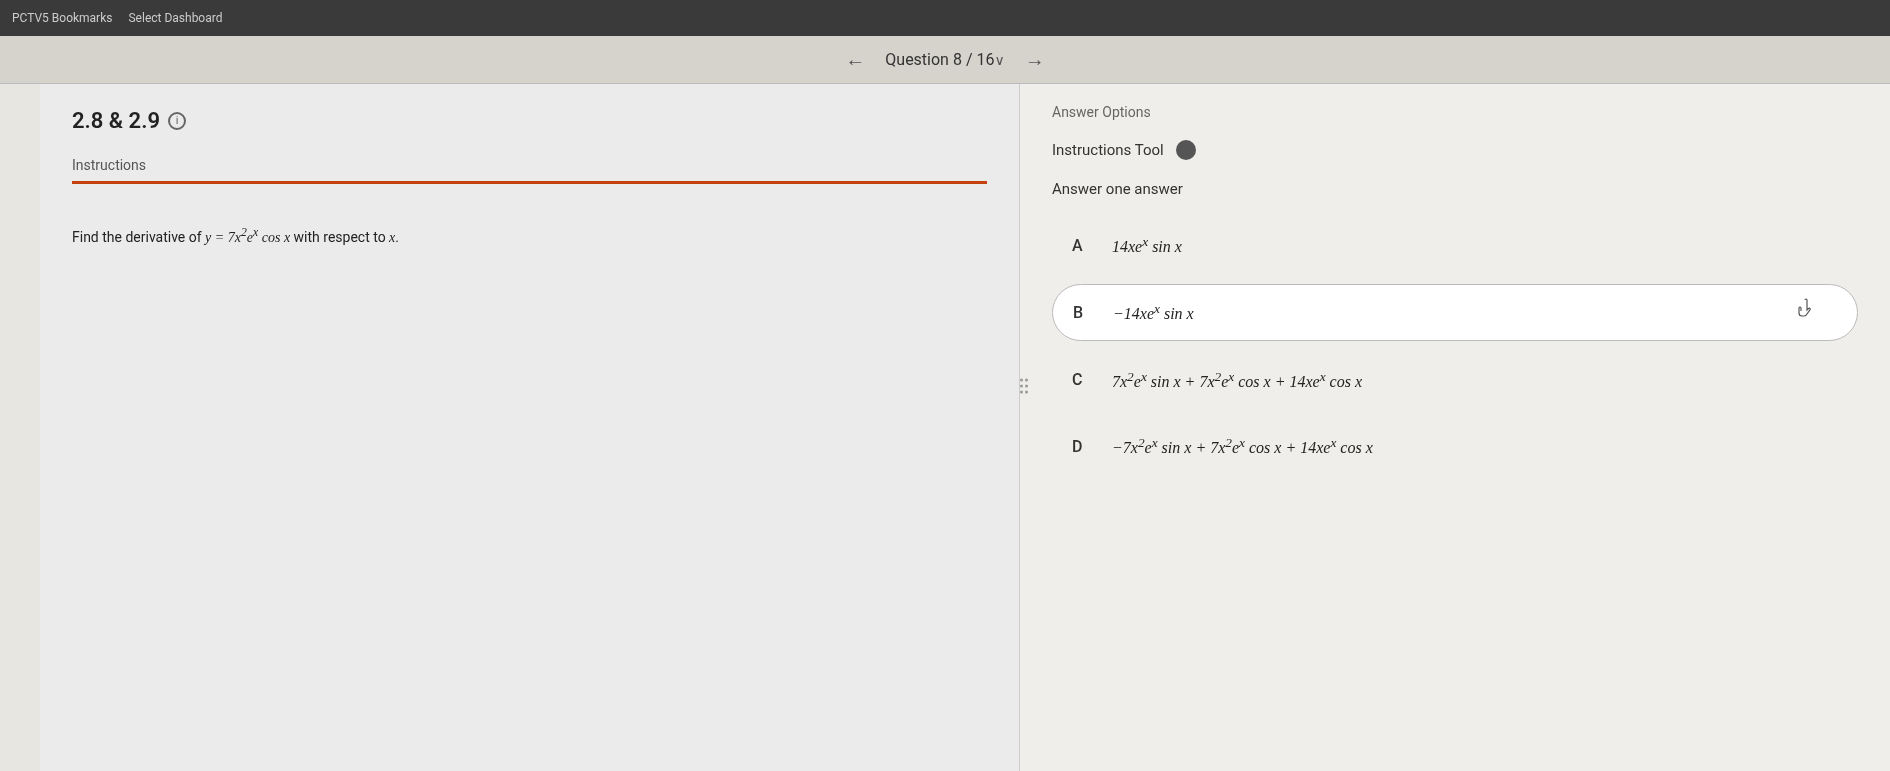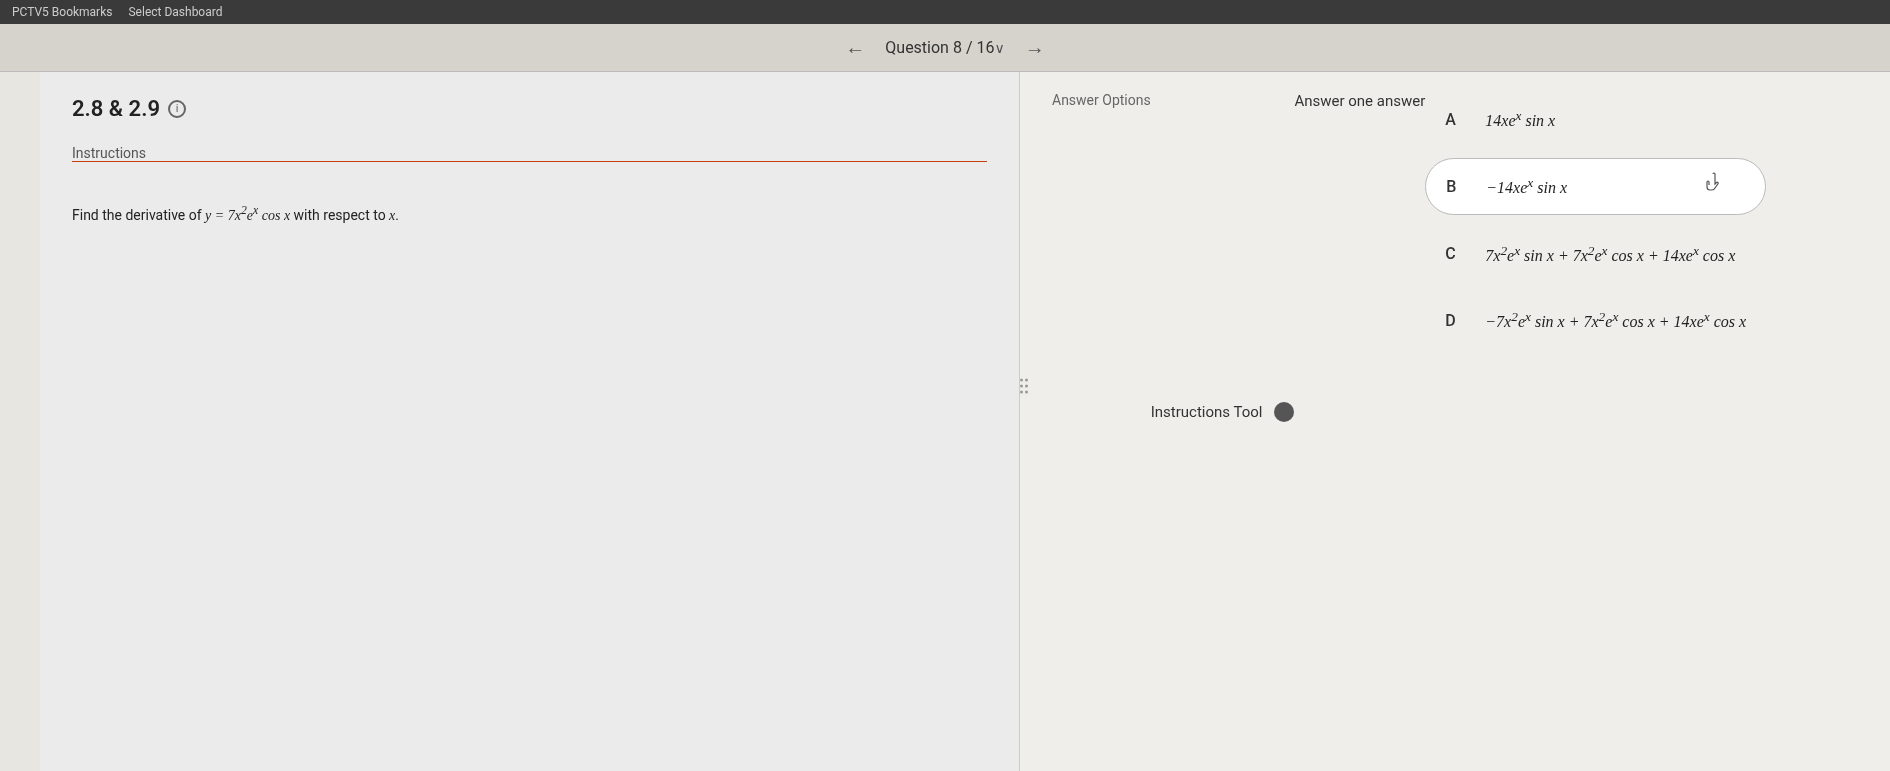"PCTV5 Bookmarks" .browser-bar { height: 24px -> 36px }
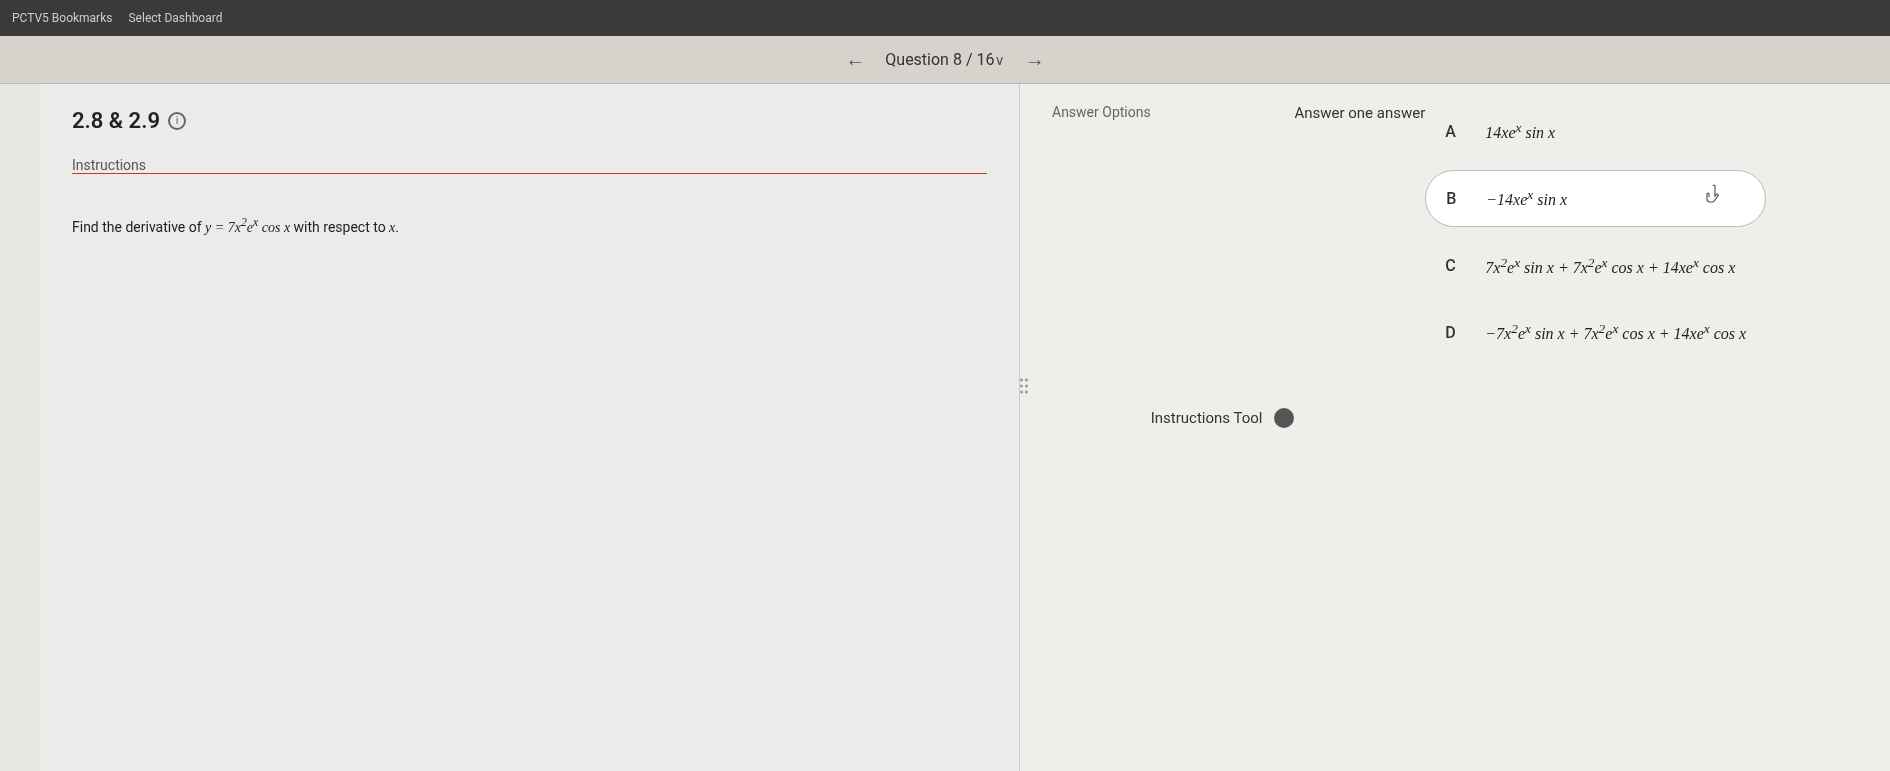"Answer Options" .right-panel { flex-direction: none -> column }
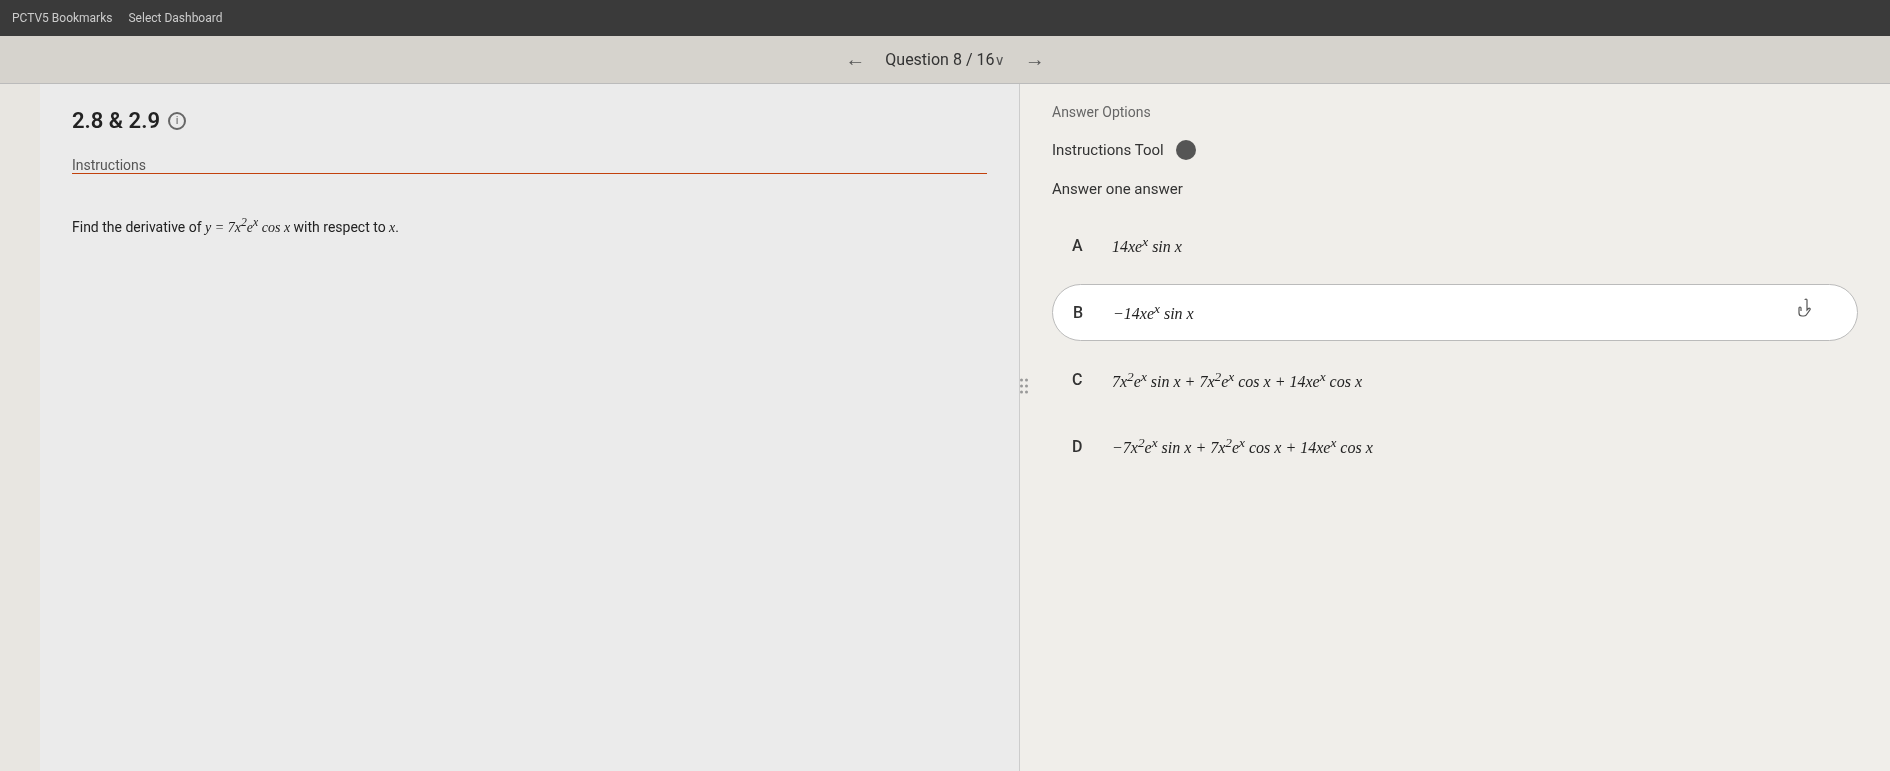"Instructions" .instructions-label { border-bottom: 1px solid #c2410c -> 3px solid #c2410c; padding-bottom: 0 -> 8px }
